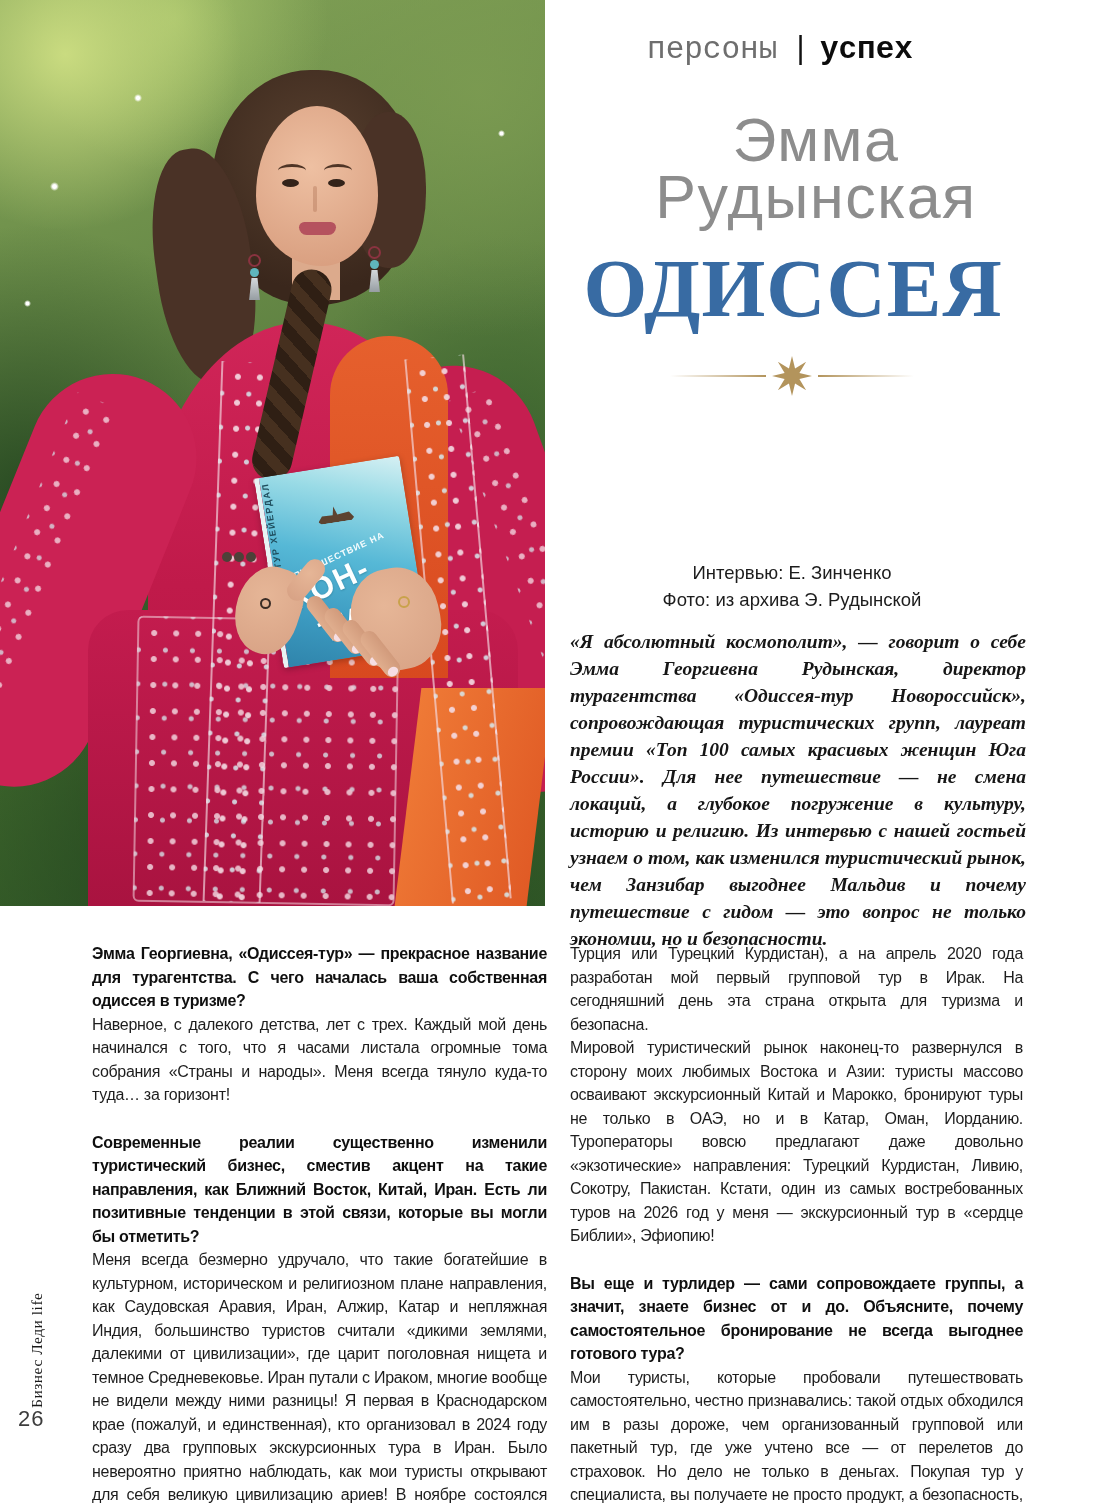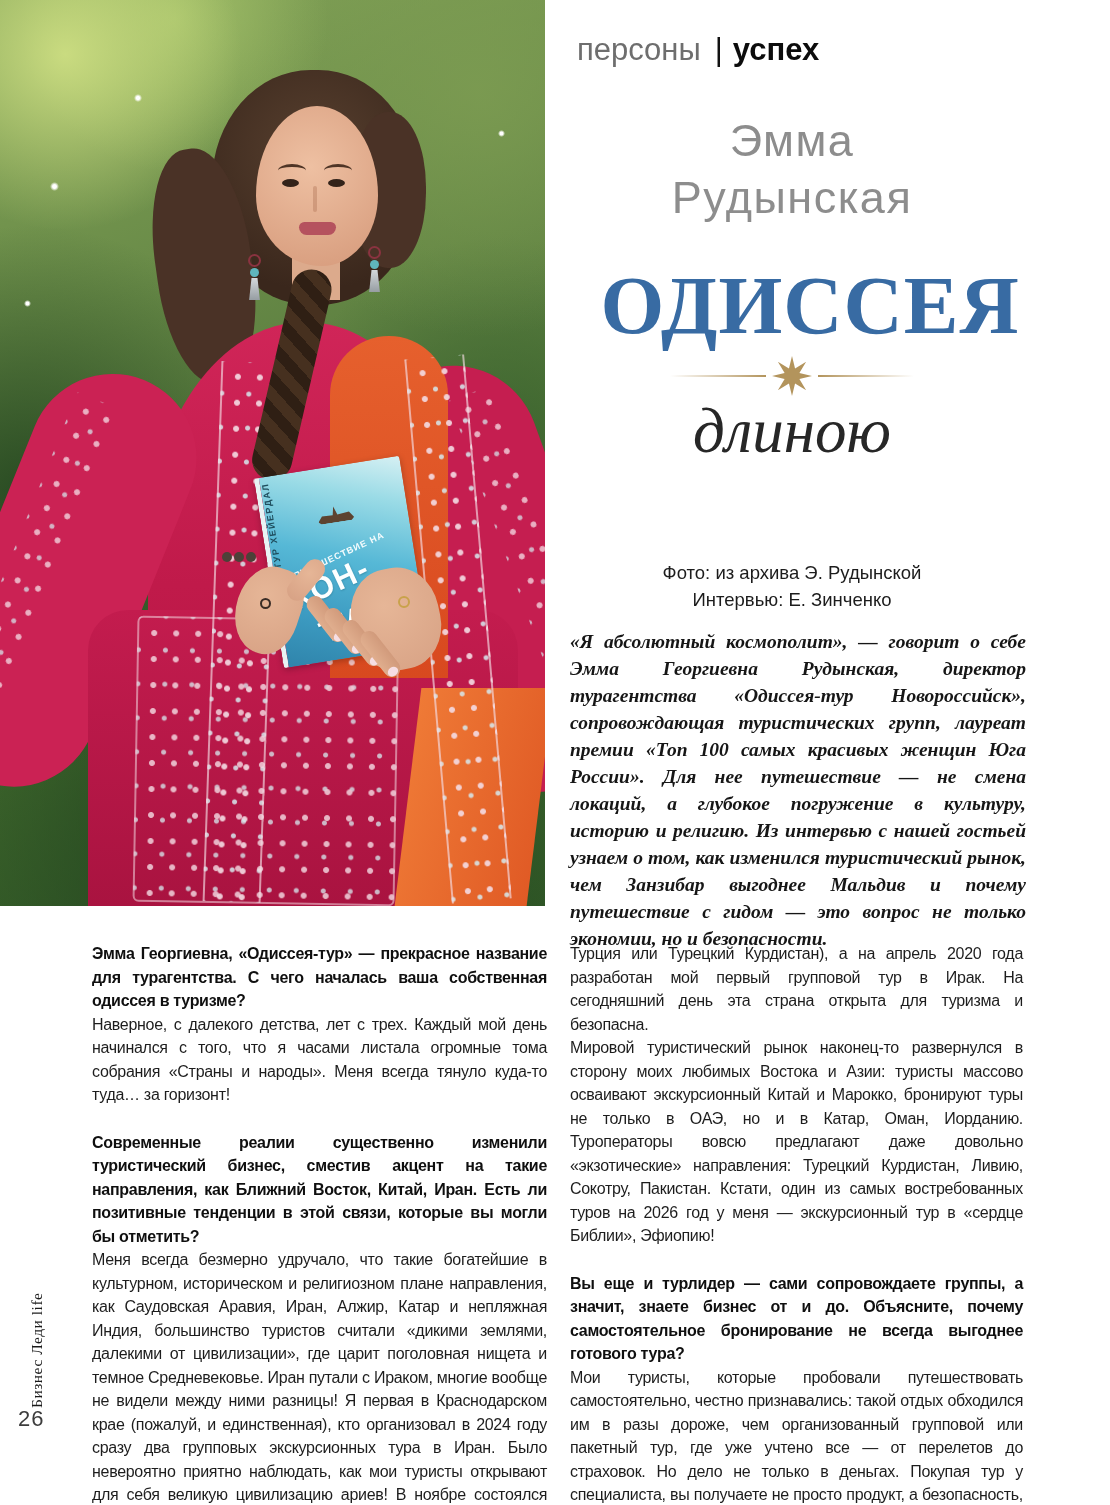"персоны | успех" .section-label { font-family: Liberation Sans, sans-serif -> Liberation Mono, monospace; left: 577px -> 548px; text-align: left -> center }
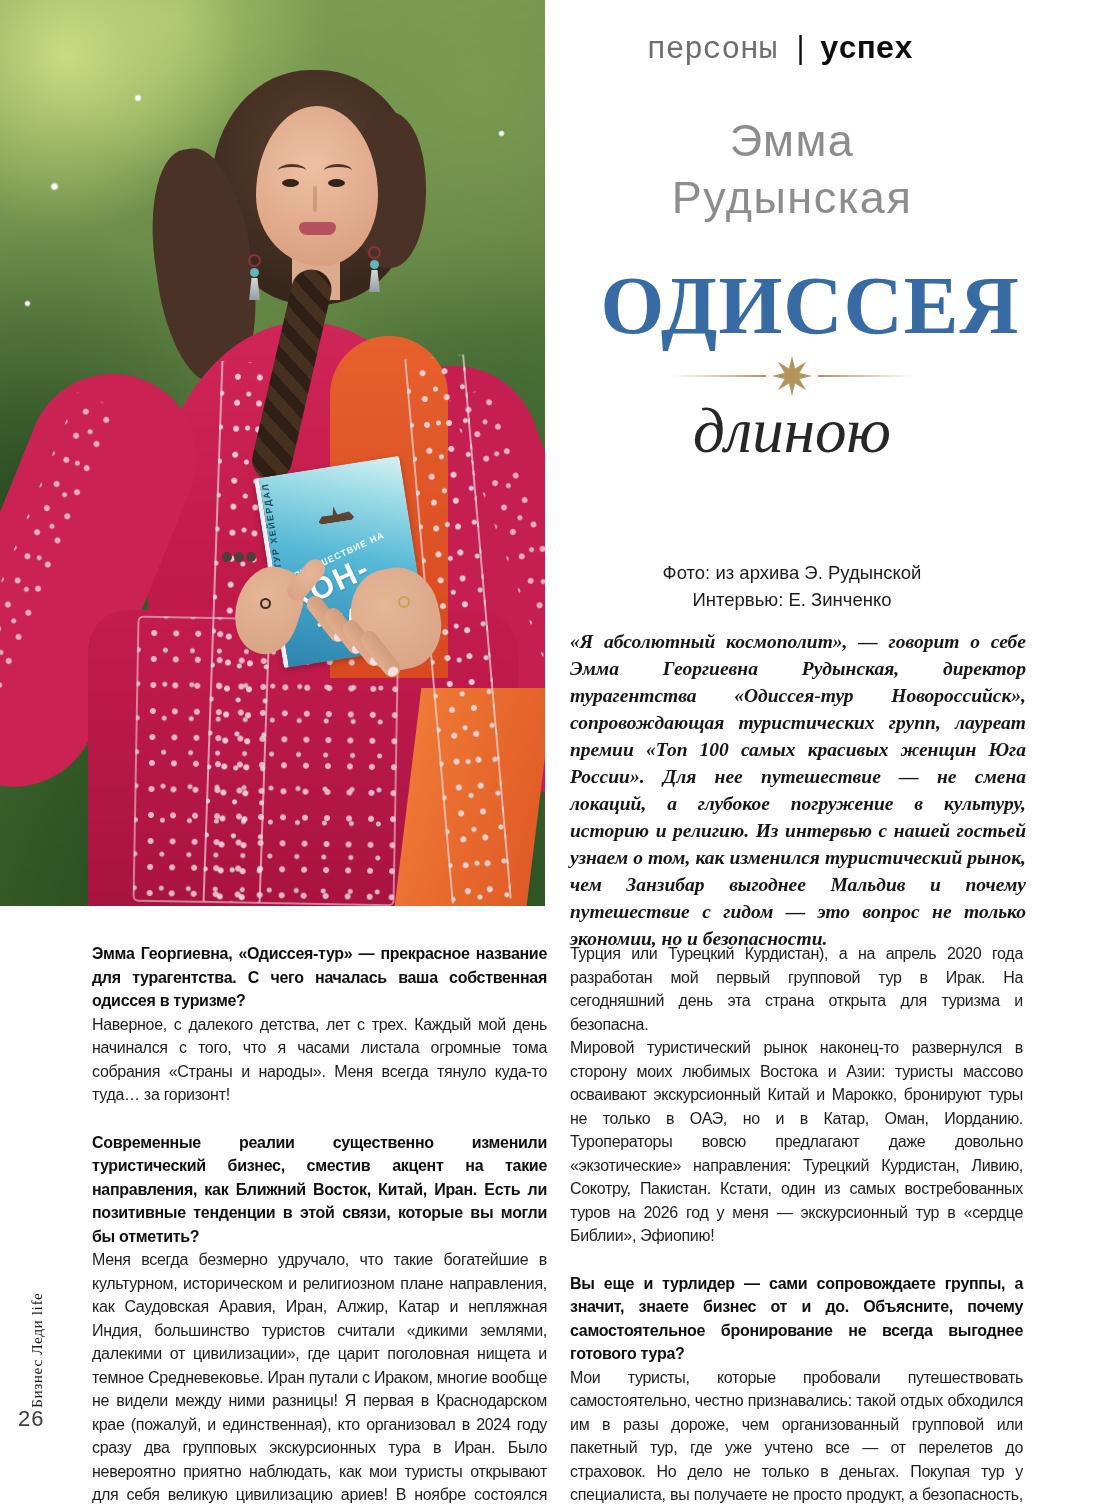"Эмма" .byline-name { font-size: 45px -> 61px; left: 560px -> 584px }
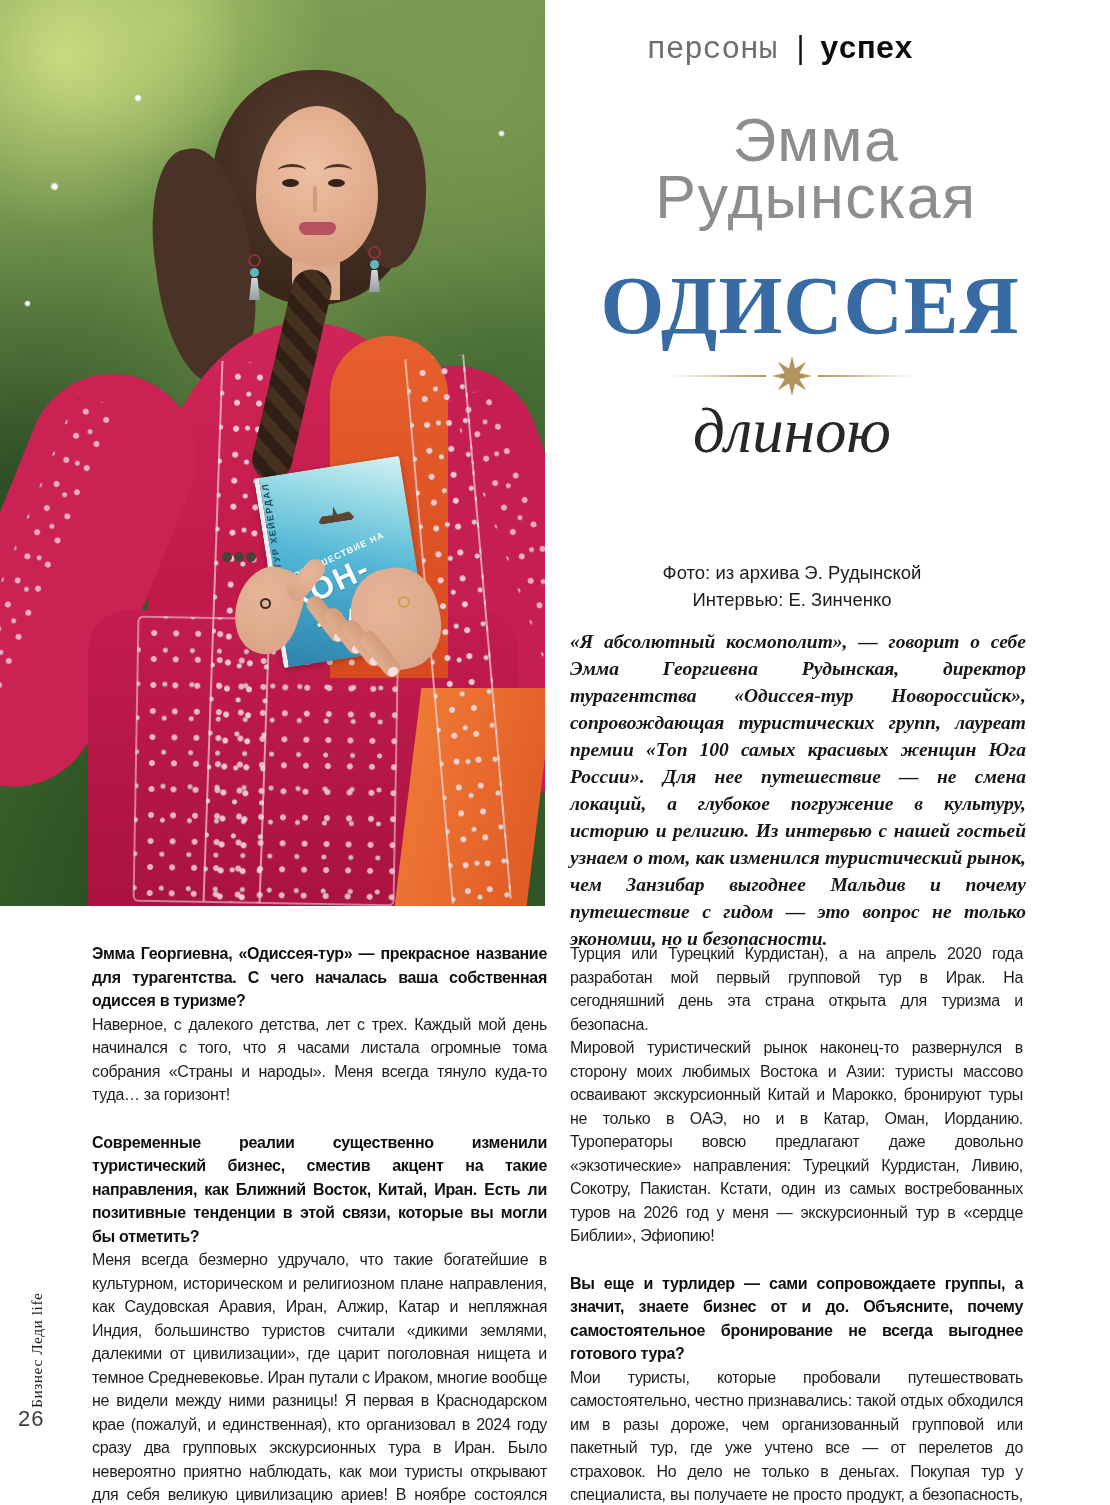"ОДИССЕЯ" .main-title { margin: 17px -> 0 }
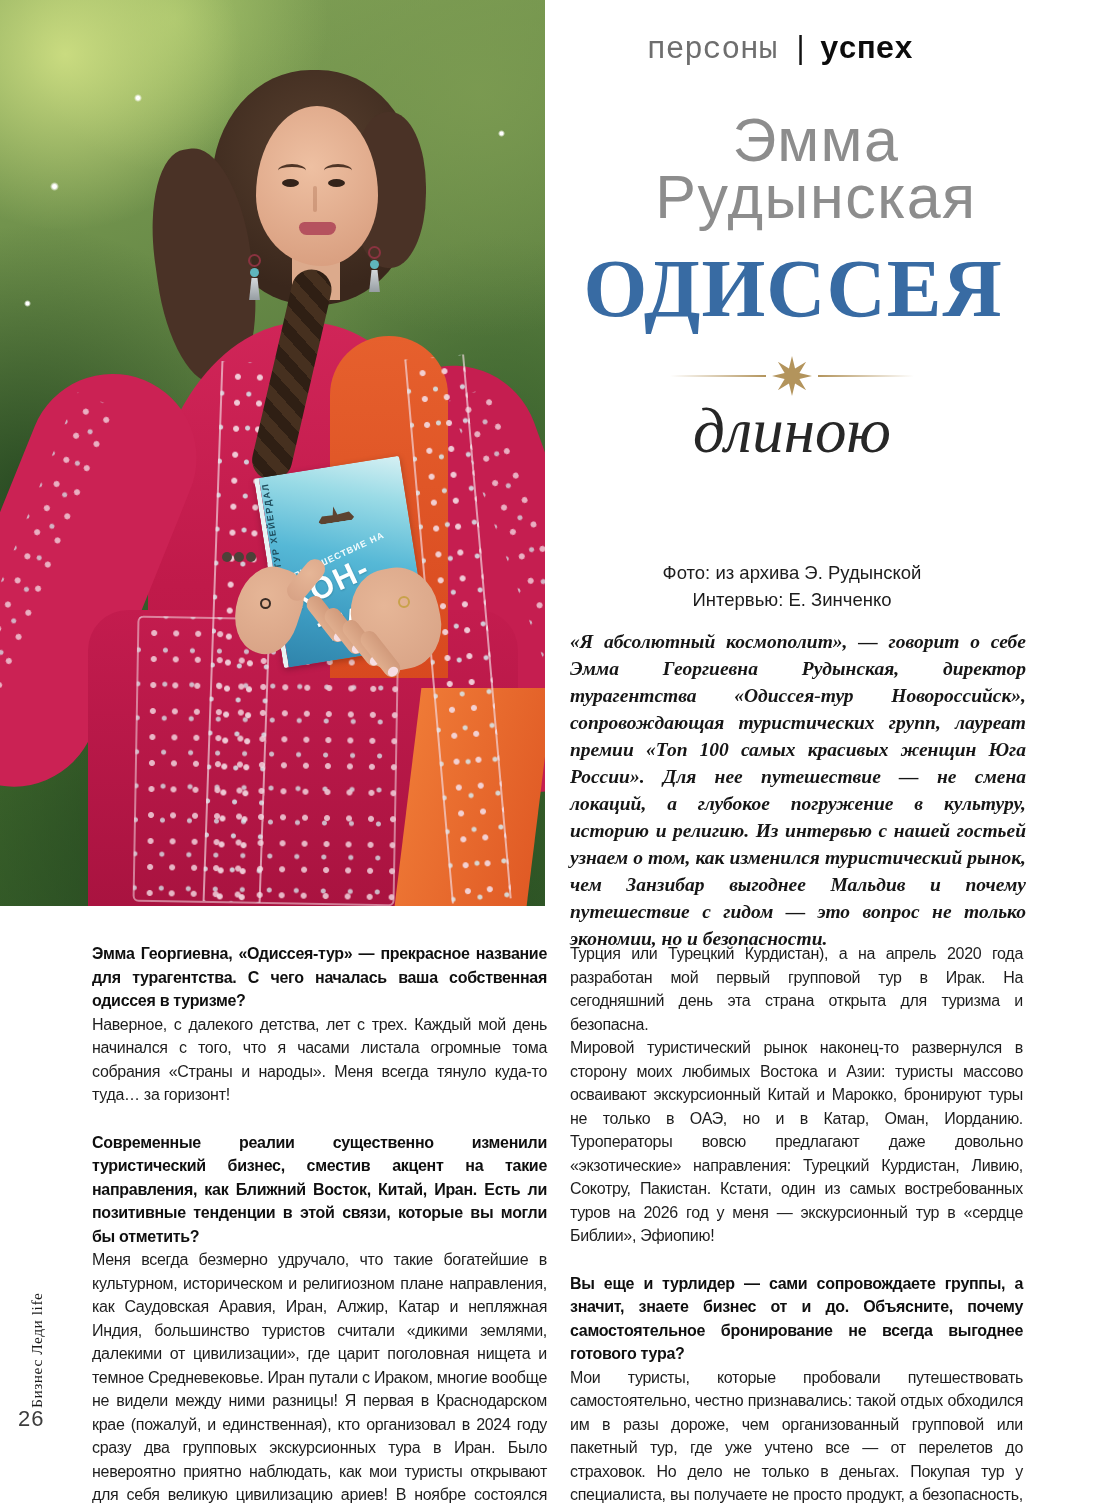"длиною" div { html: <div>длиною</div> -> none }
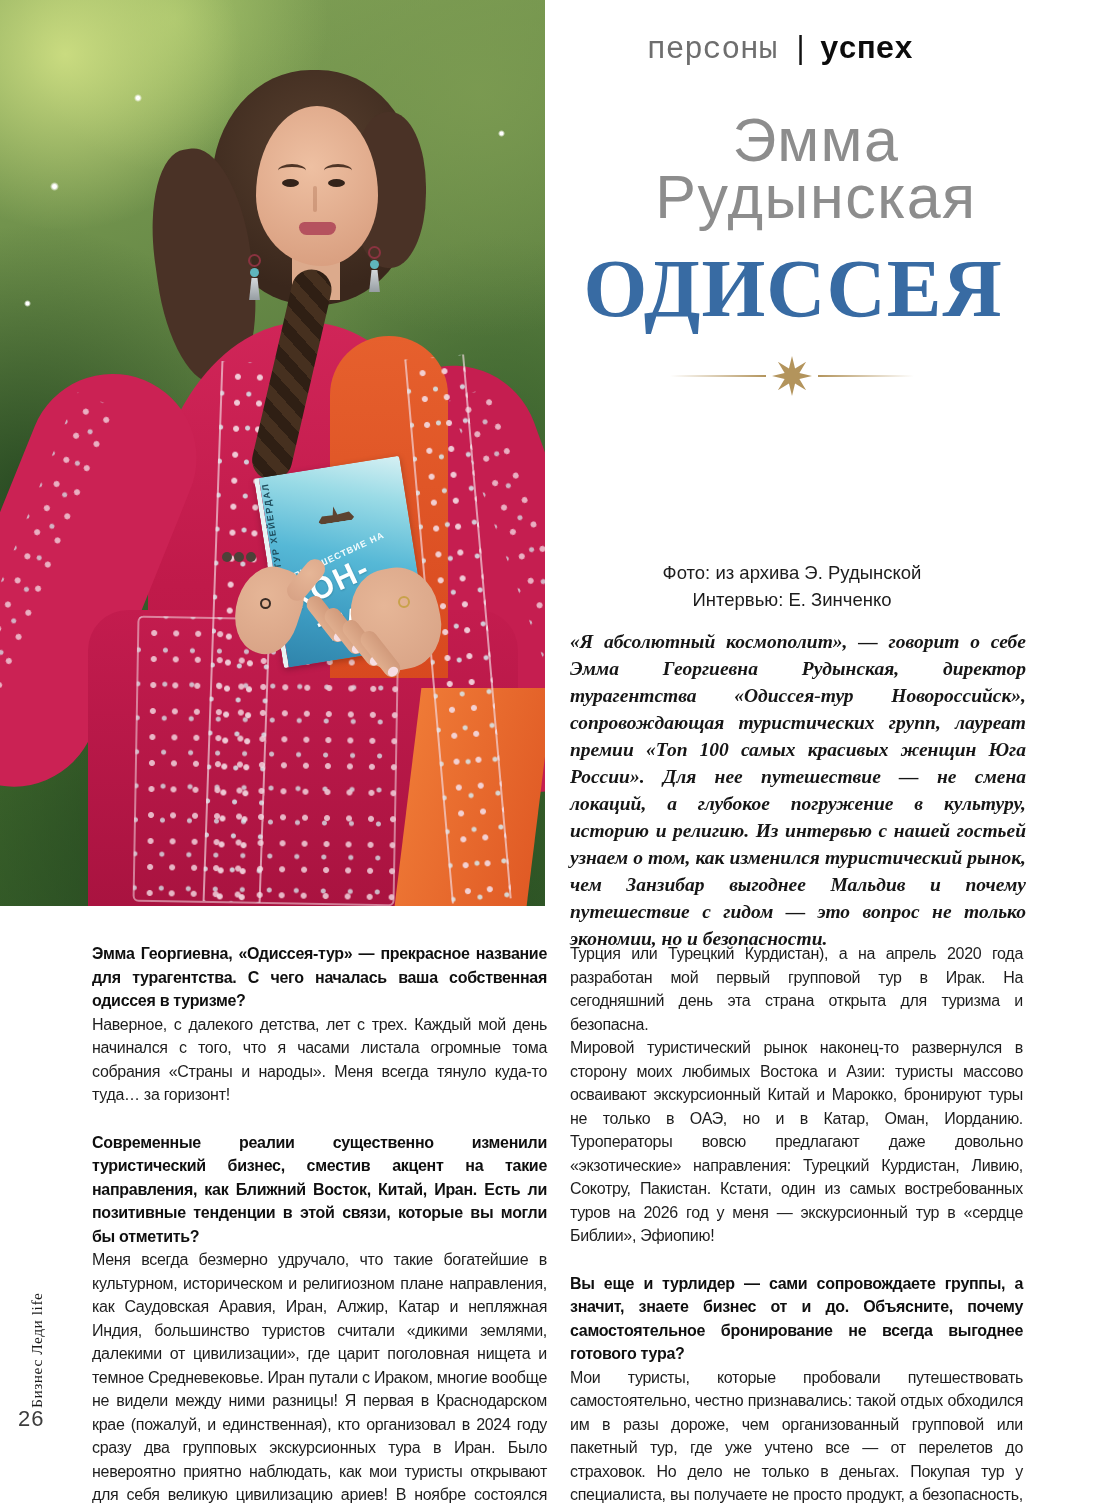"Фото: из архива Э. Рудынской" div { order: before "Интервью: Е. Зинченко" -> after "Интервью: Е. Зинченко" }
